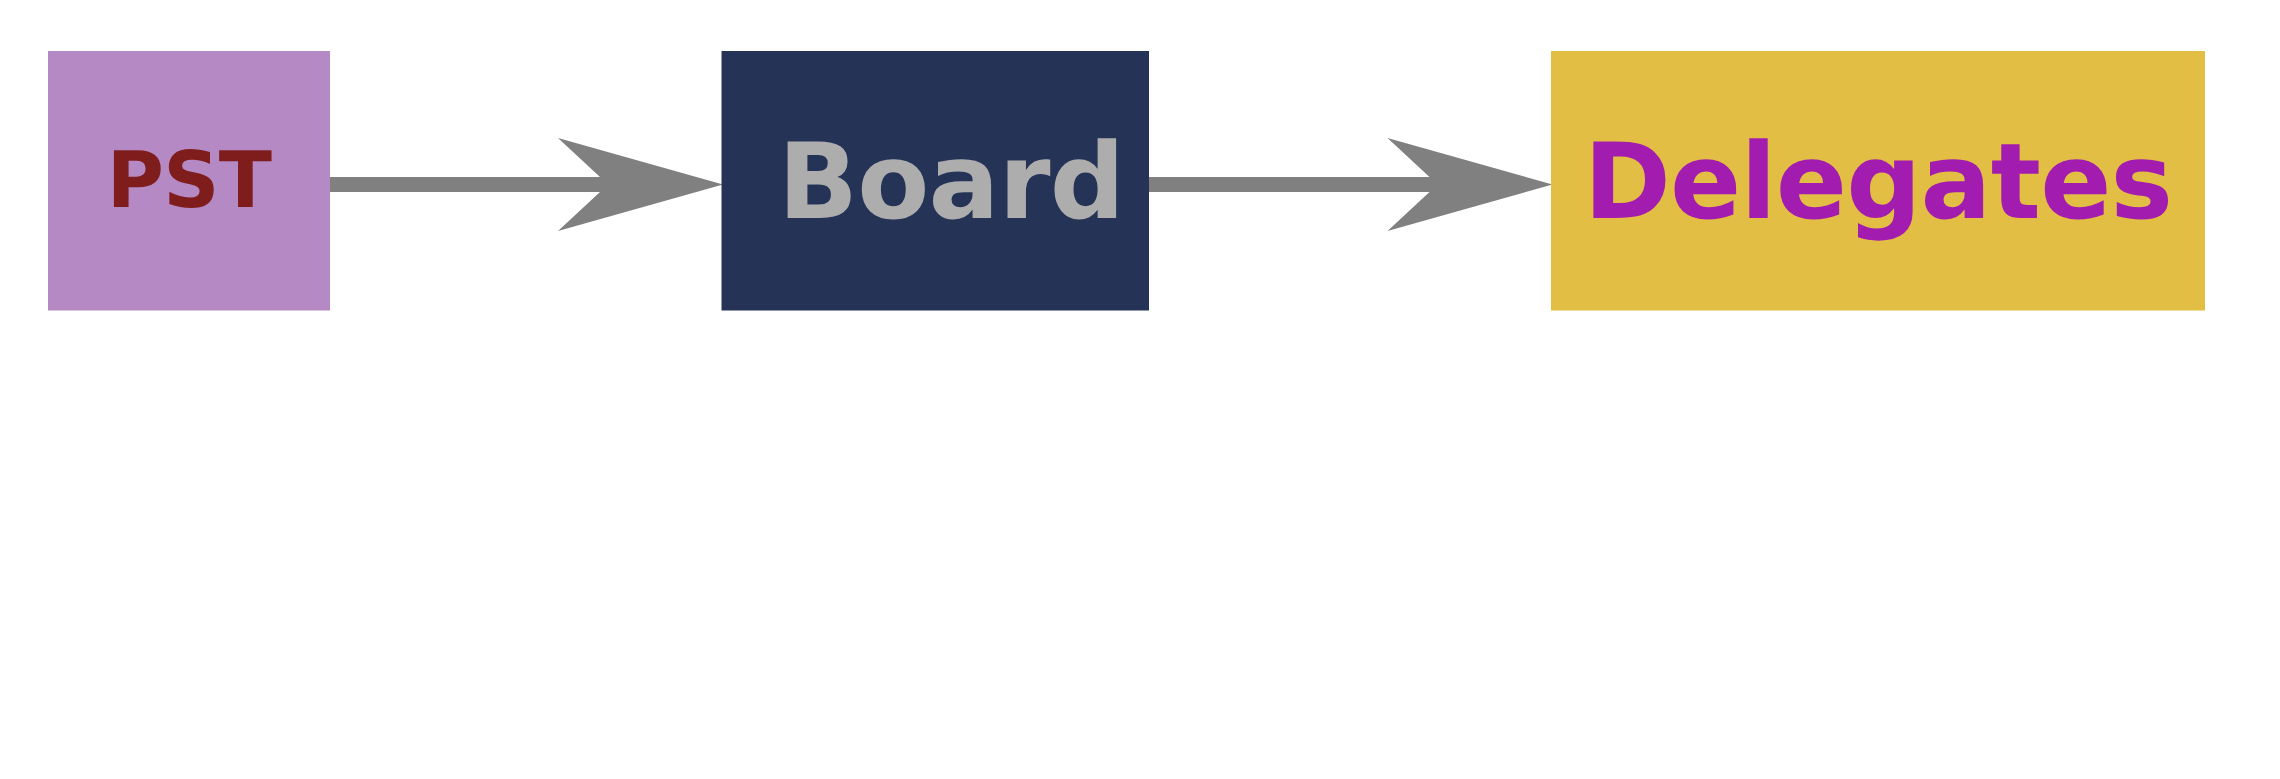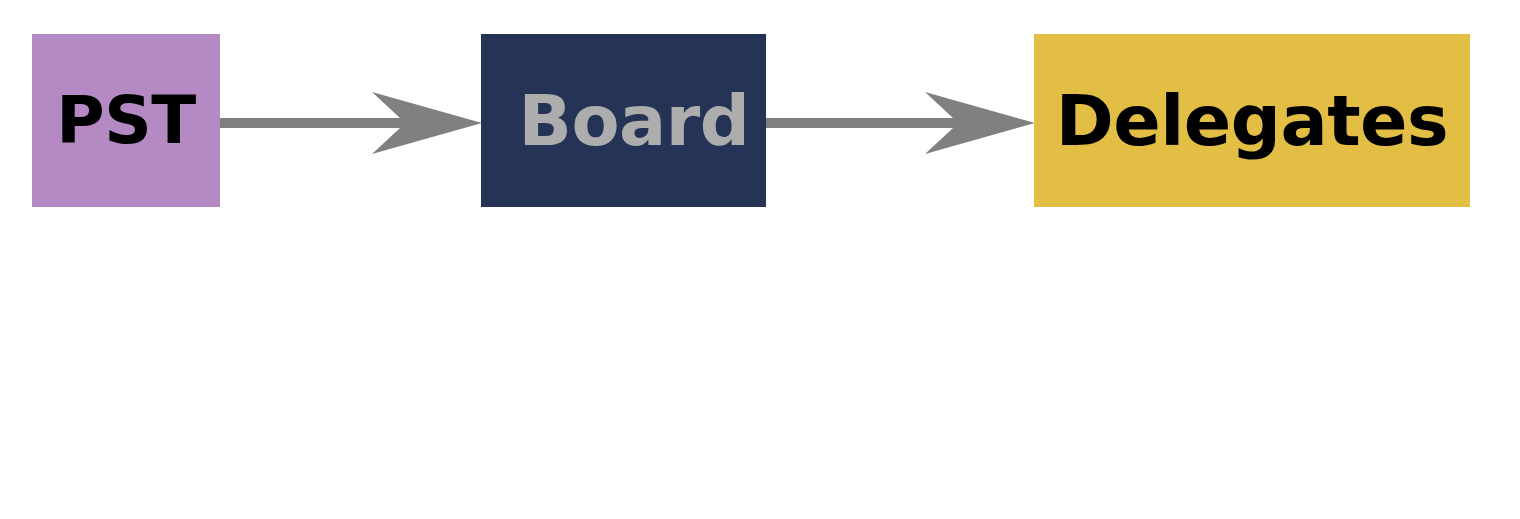"PST" #node-pst .node-label { color: #000000 -> #7f1d1d; font-size: 66px -> 52px }
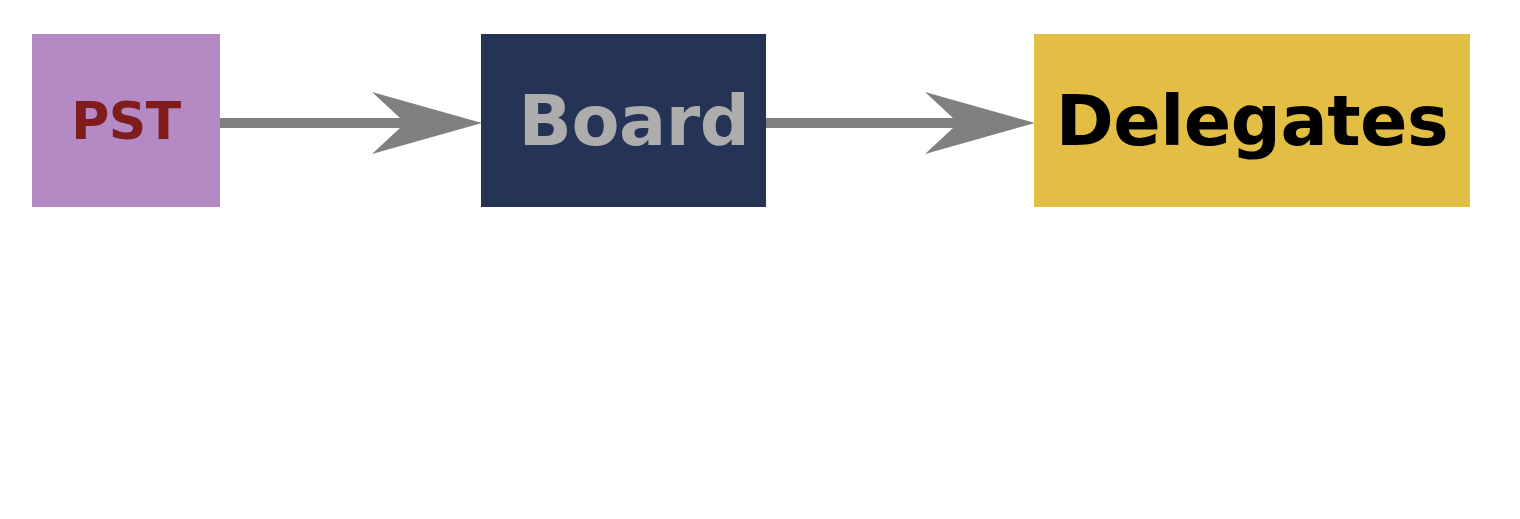"Delegates" #node-delegates .node-label { color: #000000 -> #a21caf }
